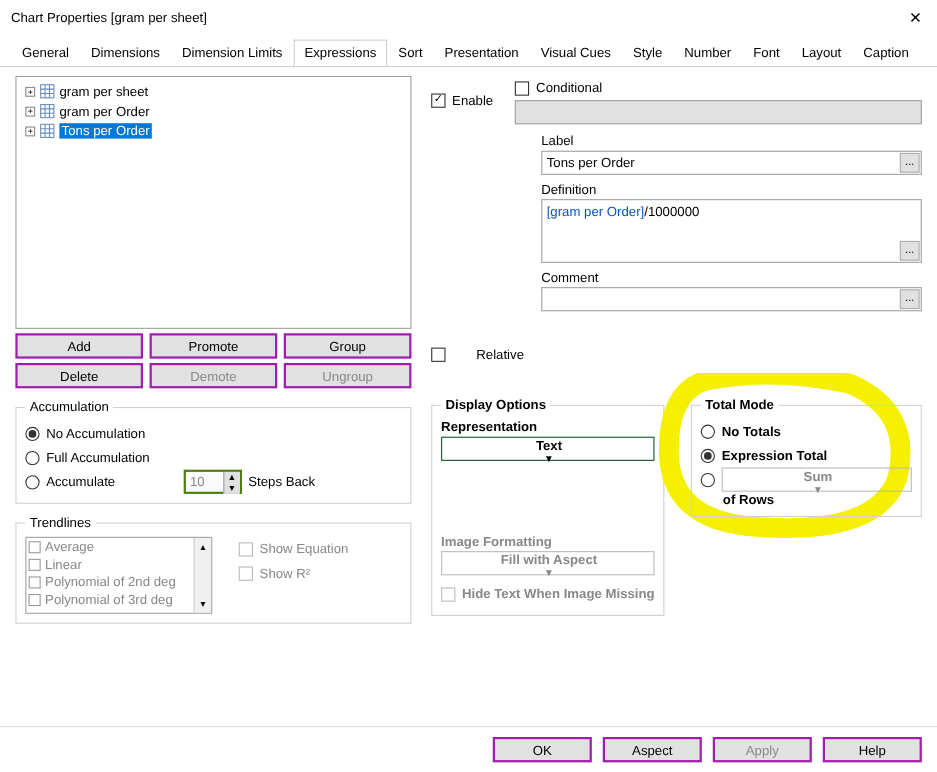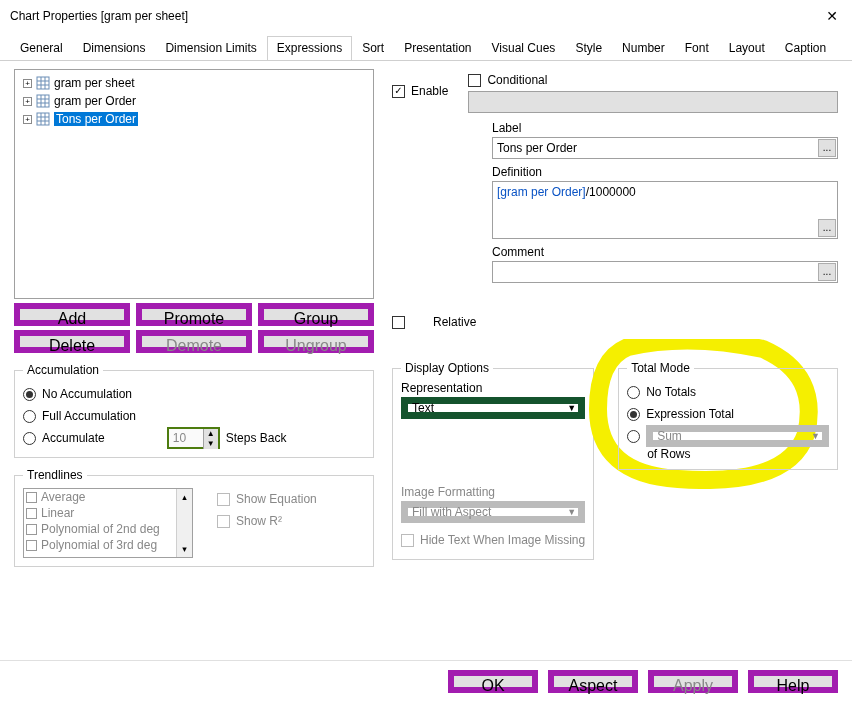"Add" .btn { border: 6px solid #a21caf -> 2px solid #a21caf; font-size: 16px -> 12px }
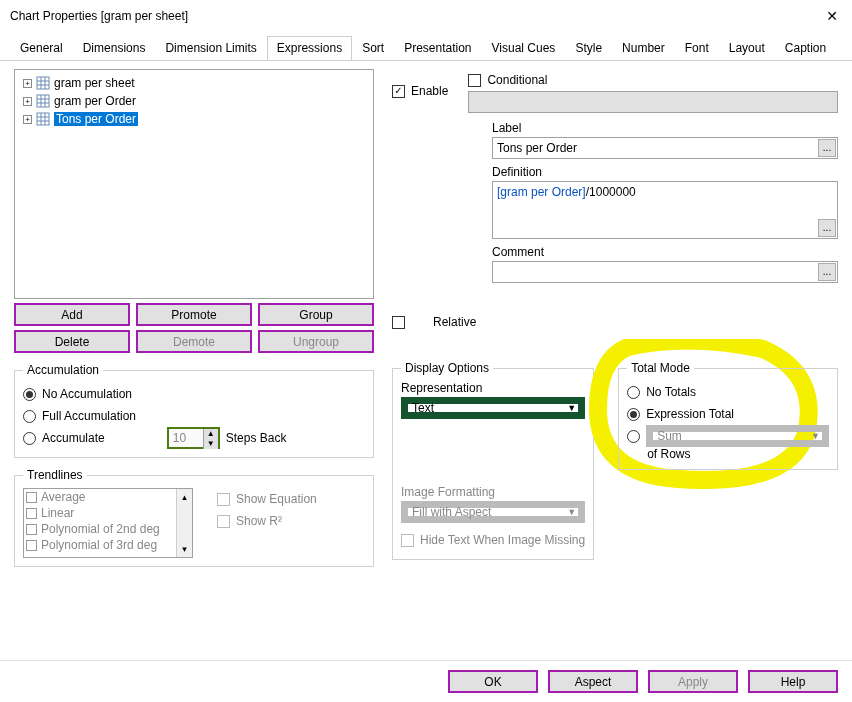"Display Options" .relativegap { font-weight: none -> bold }
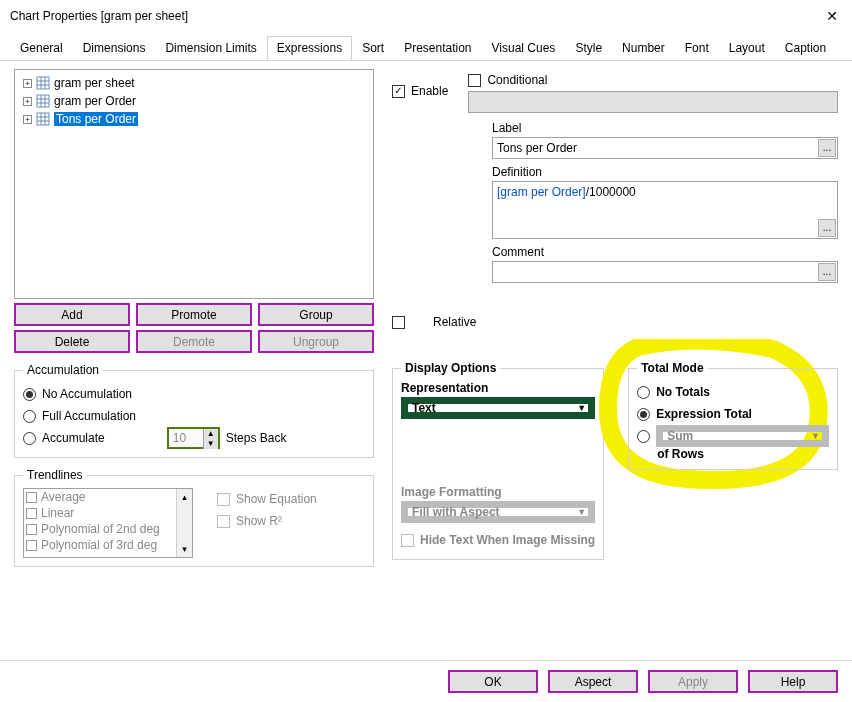"Text" .select { border: 7px solid #14532d -> 1px solid #14532d; flex-direction: none -> column; justify-content: space-between -> none }
